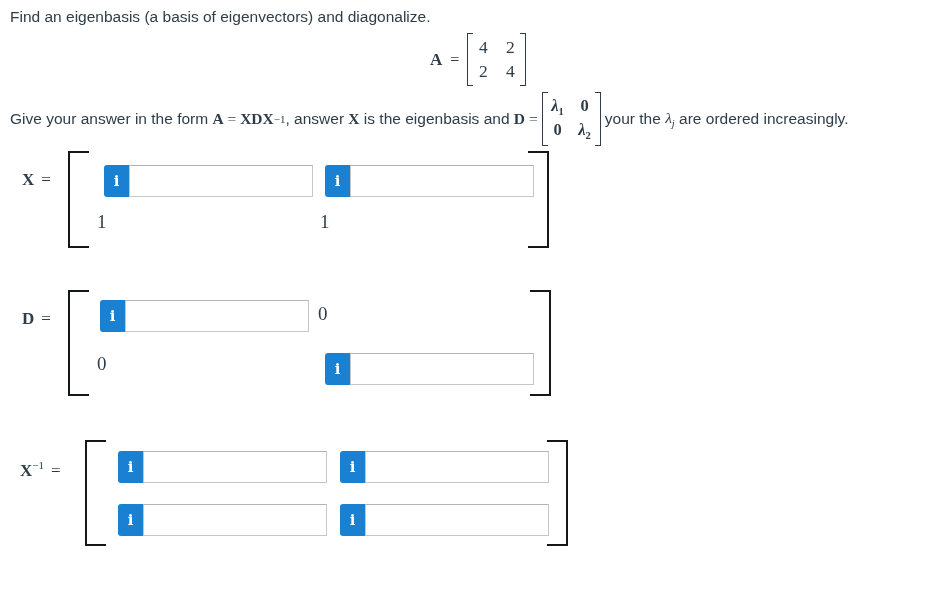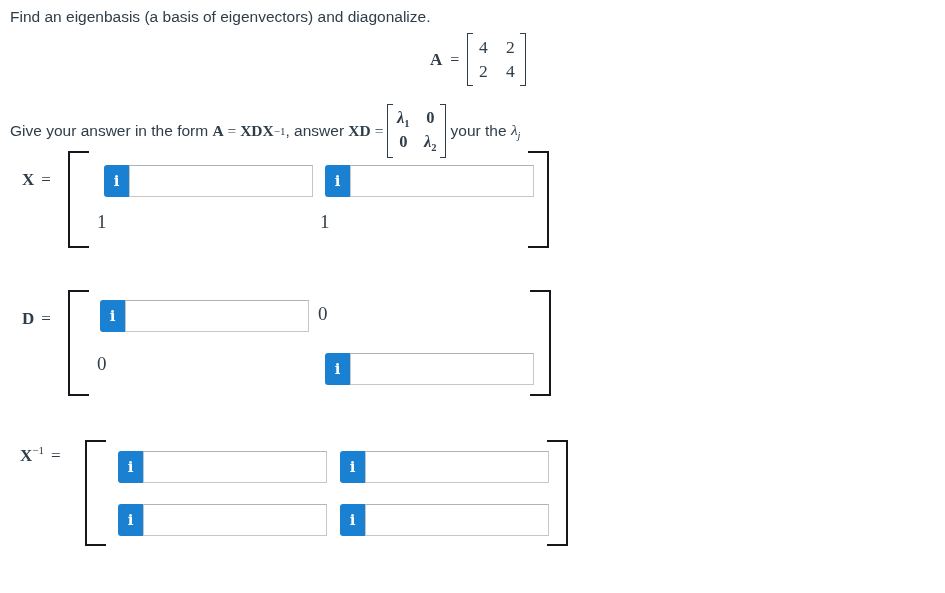"Give your answer in the" .instruction { top: 104px -> 92px }
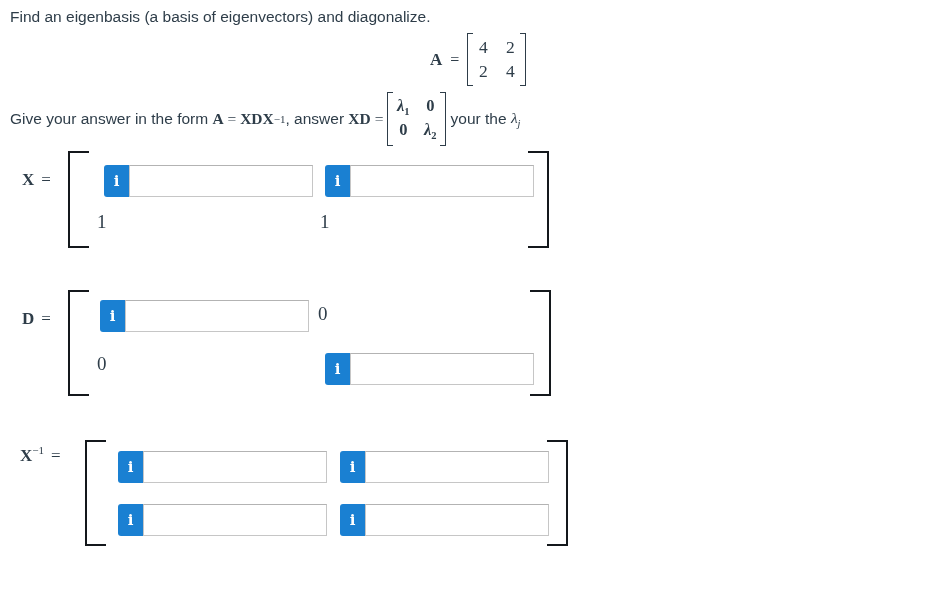"is the eigenbasis and" span { html: none -> <span> is the eigenbasis and </span> }
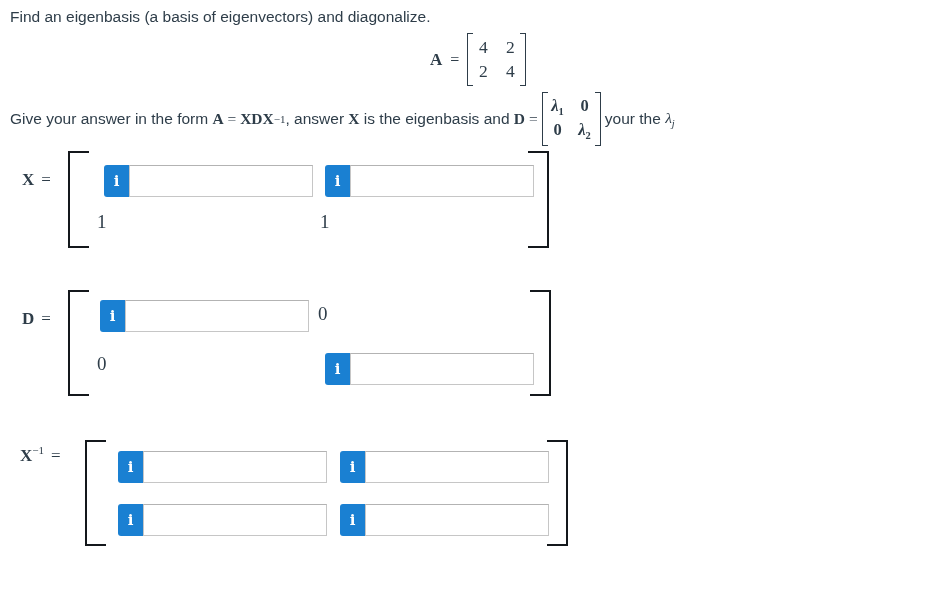"are ordered increasingly." span { html: none -> <span> are ordered increasingly.</span> }
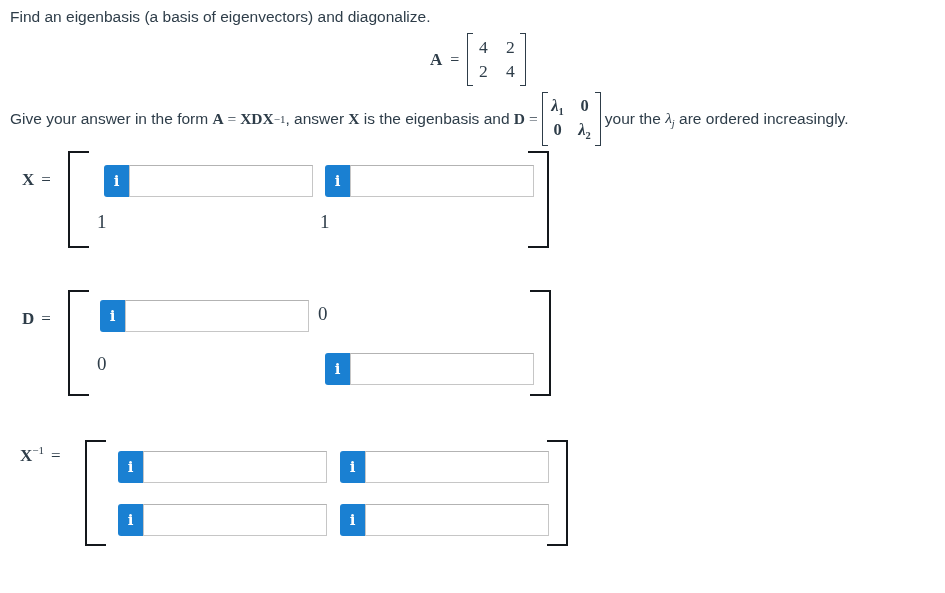"X−1 =" div.mat-label { top: 6px -> 21px }
